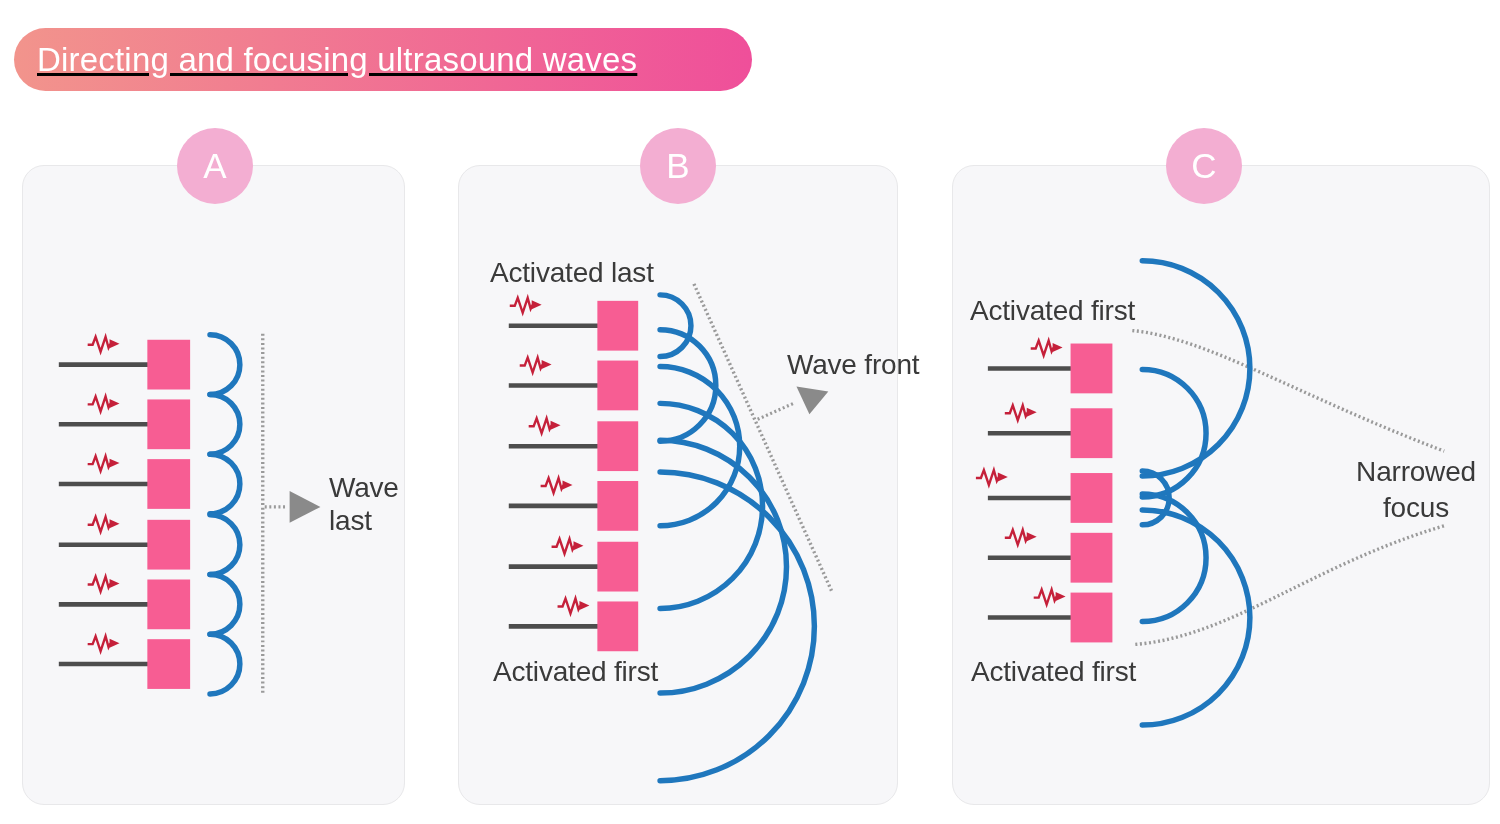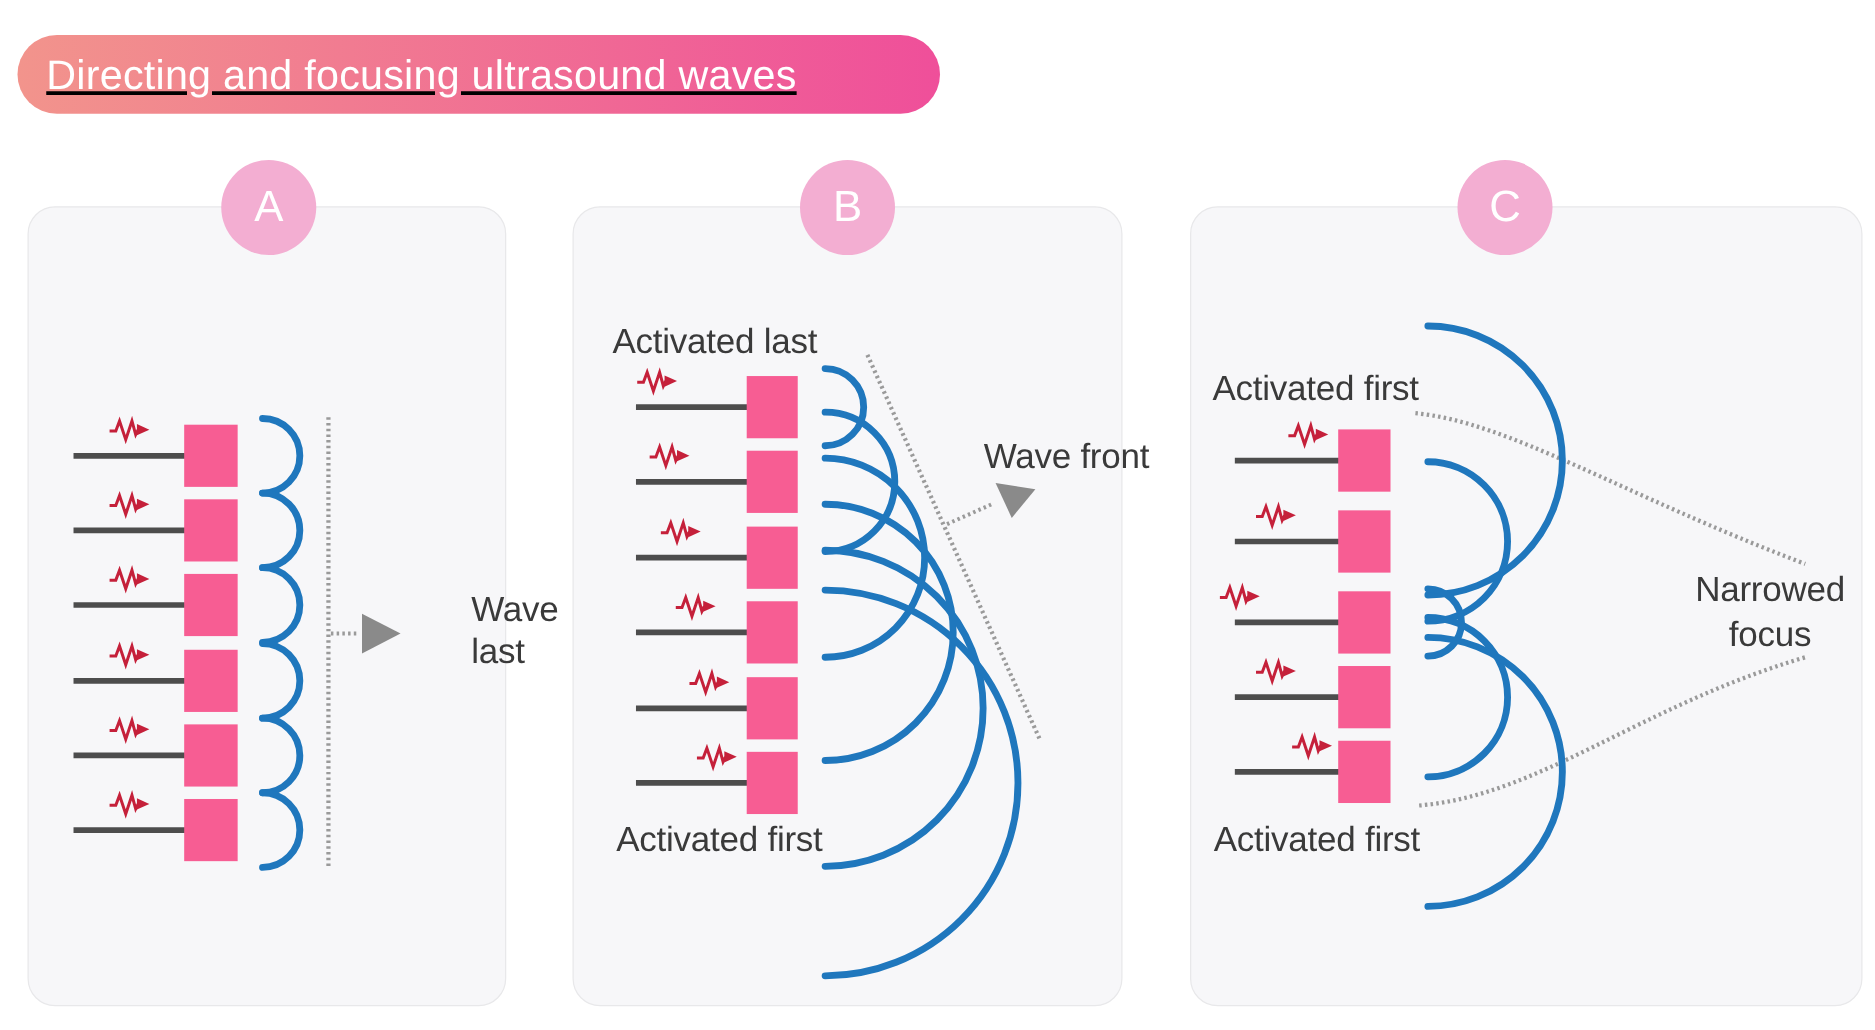"Wave" .lbl-a-wave { margin-left: 48px -> none }
